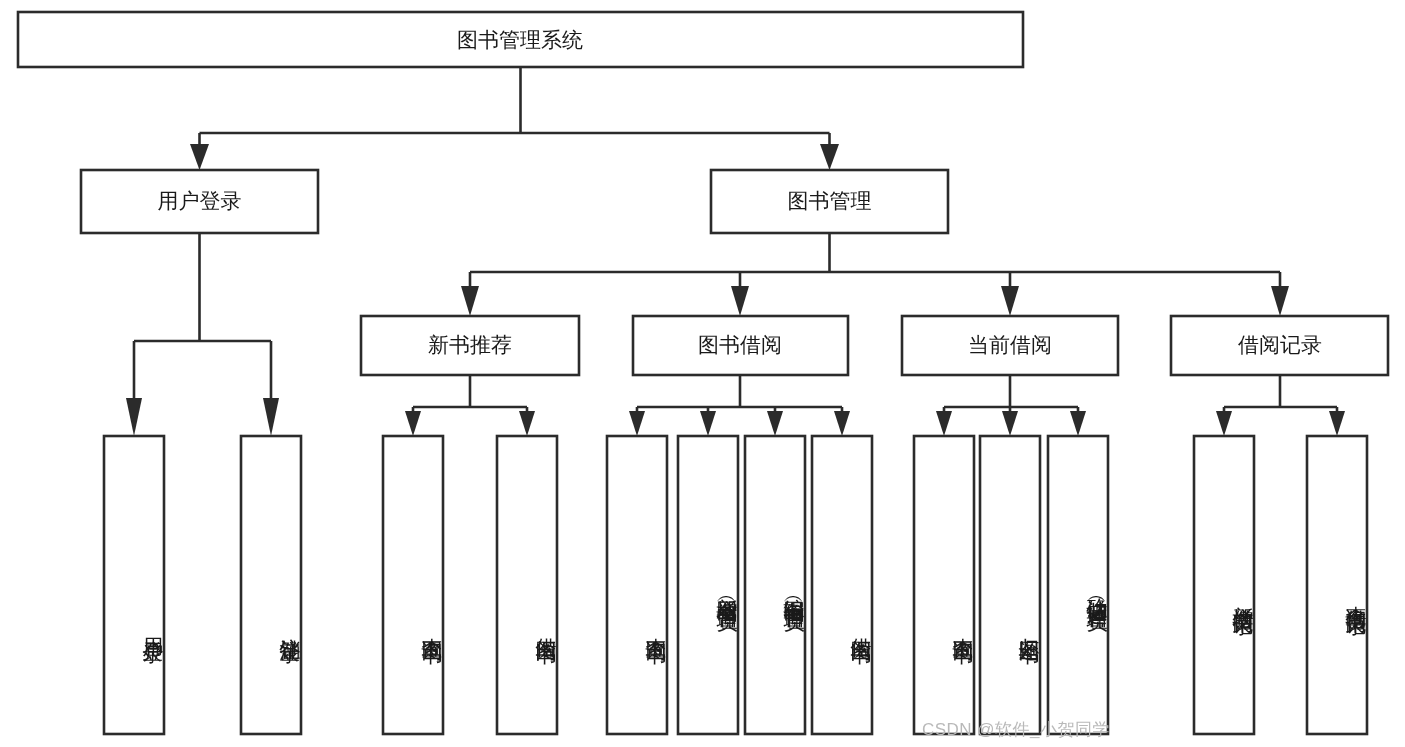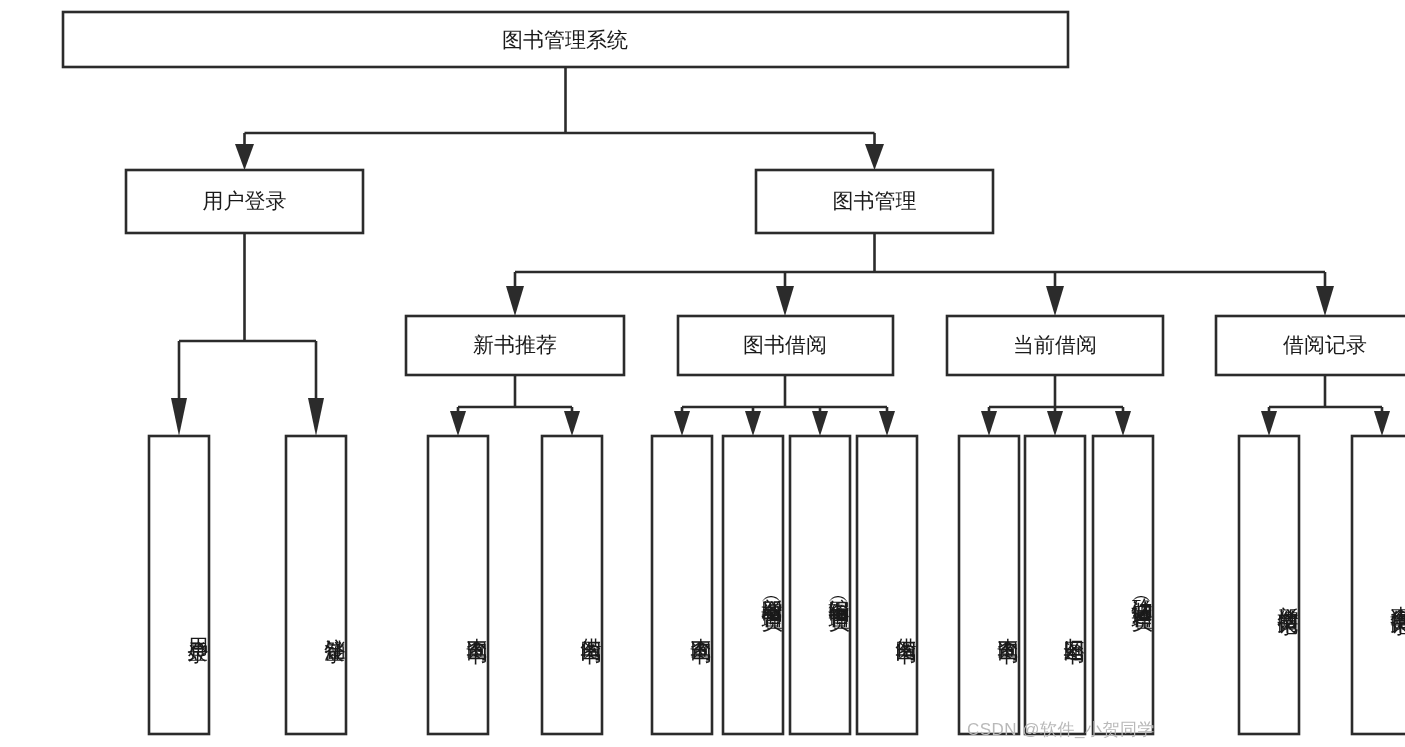"图书管理系统" #diagram-root { margin-left: 45px -> none }
